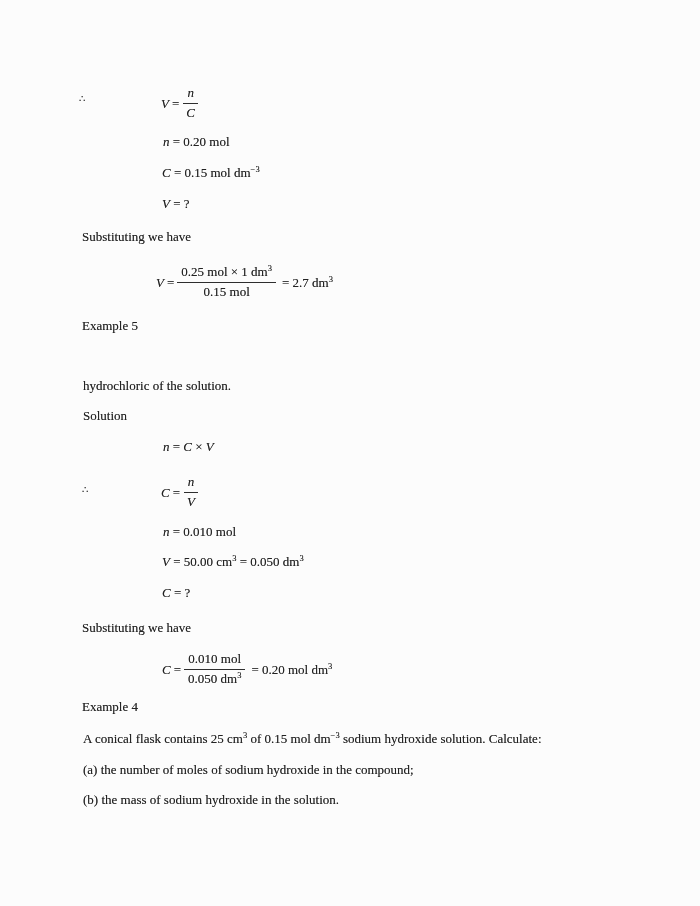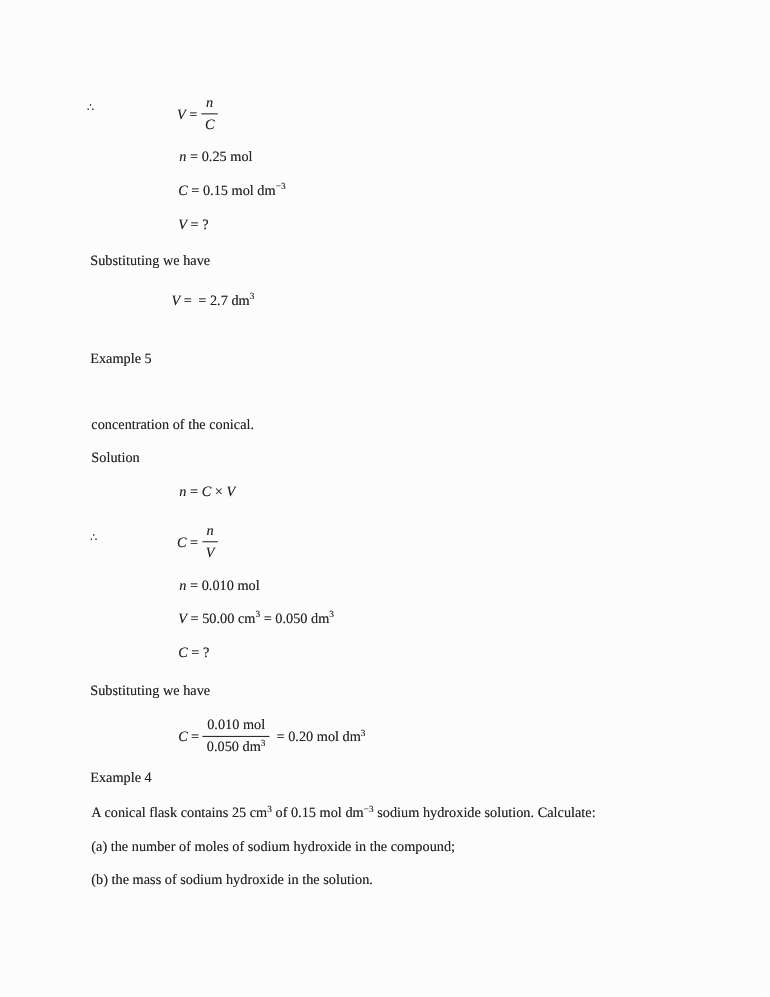"= 0.25 mol" span { text: 0.25 -> 0.20 }
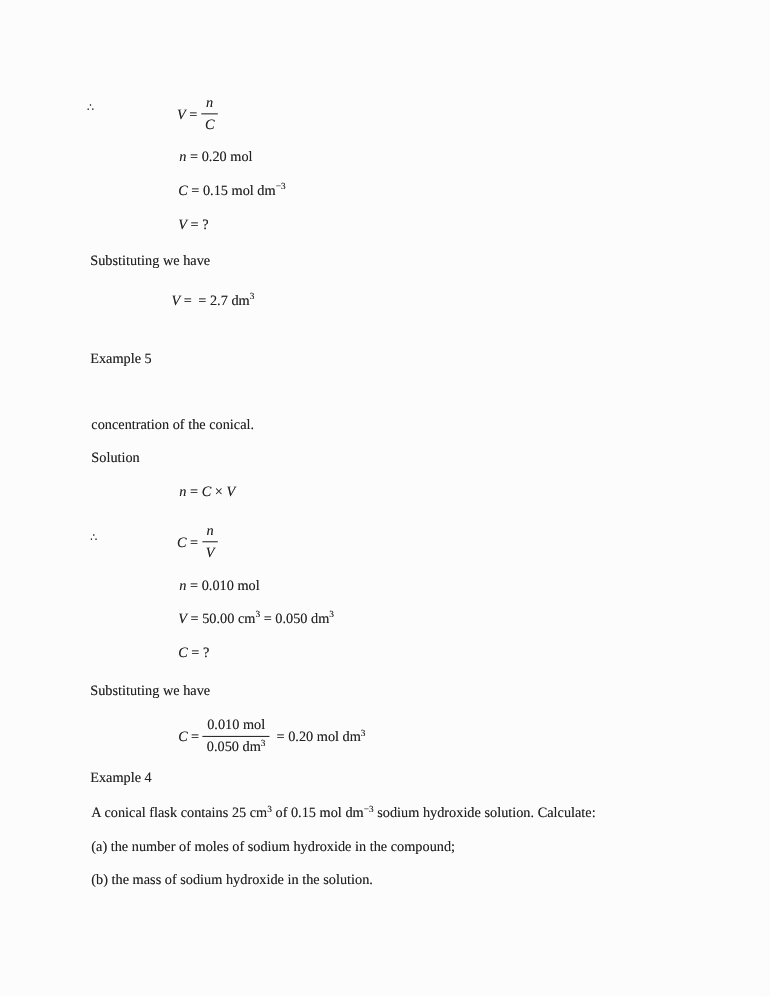"0.25 mol × 1 dm3" span.frac { html: none -> <span> <span><span>0.25 mol × 1 dm</span><span>3</span></span> <span>0.15 mol</span> </span> }
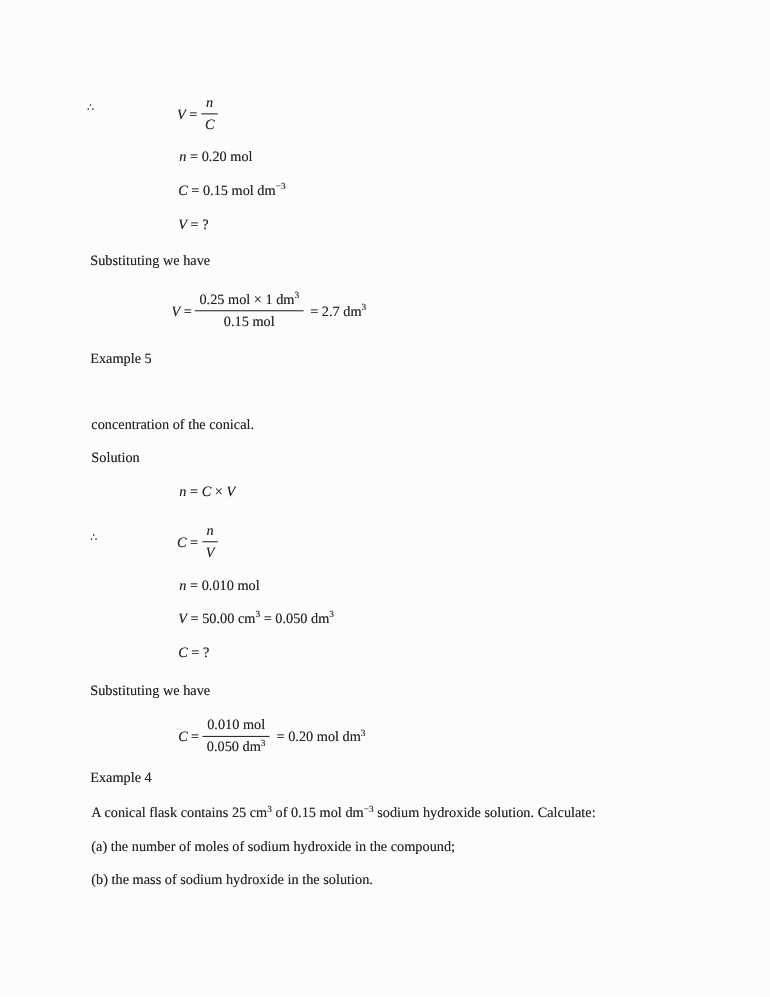"concentration of the conical." div.abs { text: concentration of the conical -> hydrochloric of the solution }
